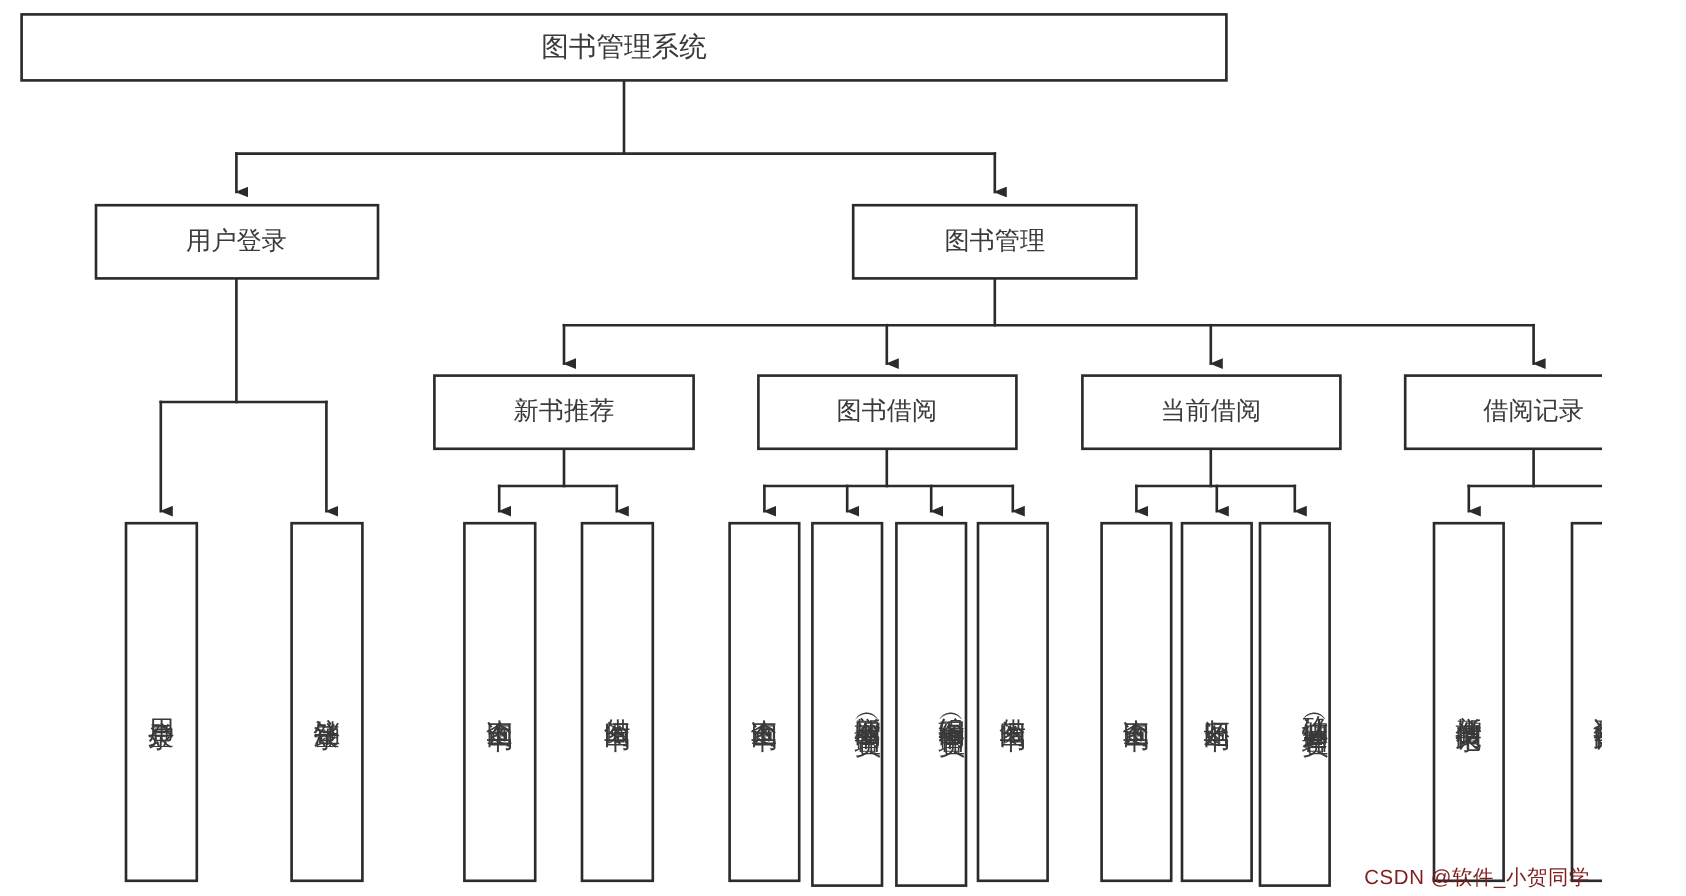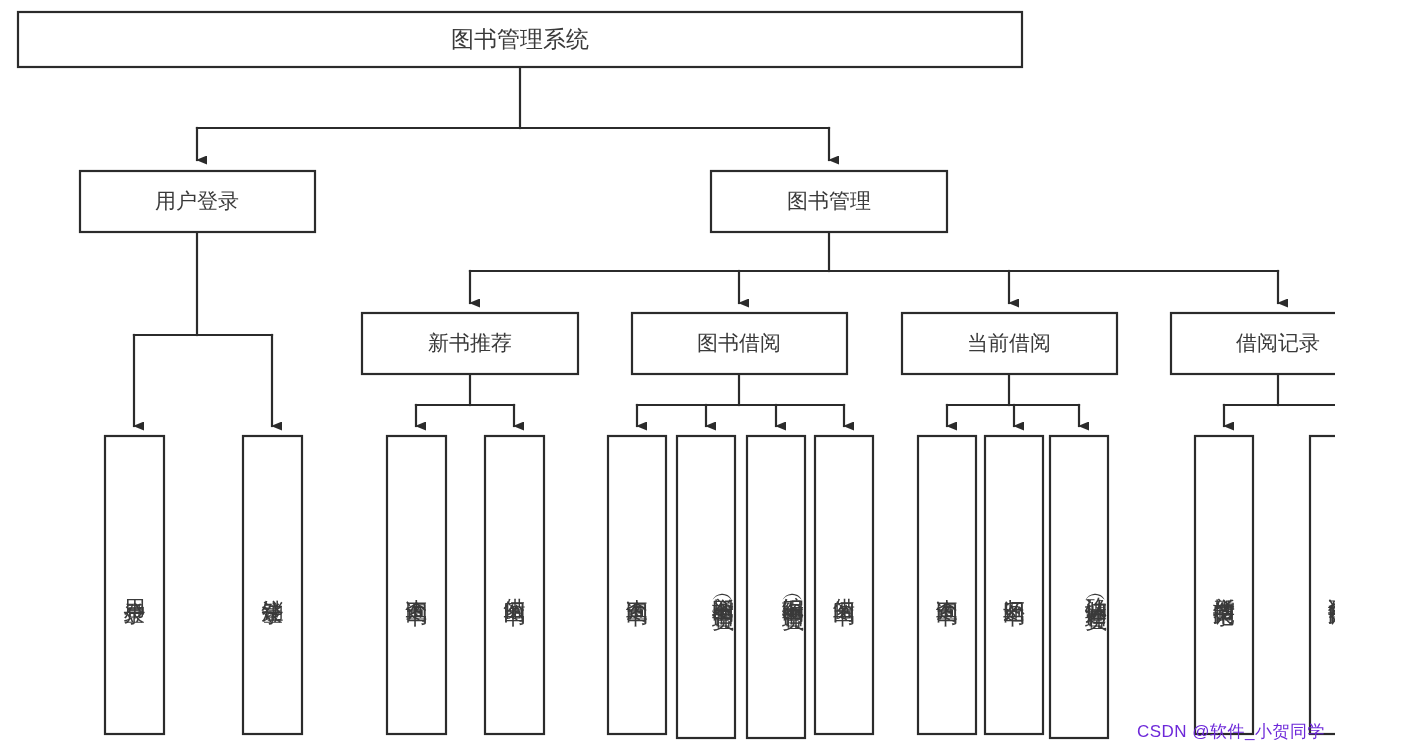"CSDN @软件_小贺同学" .watermark { color: #6d28d9 -> #7f1d1d }
